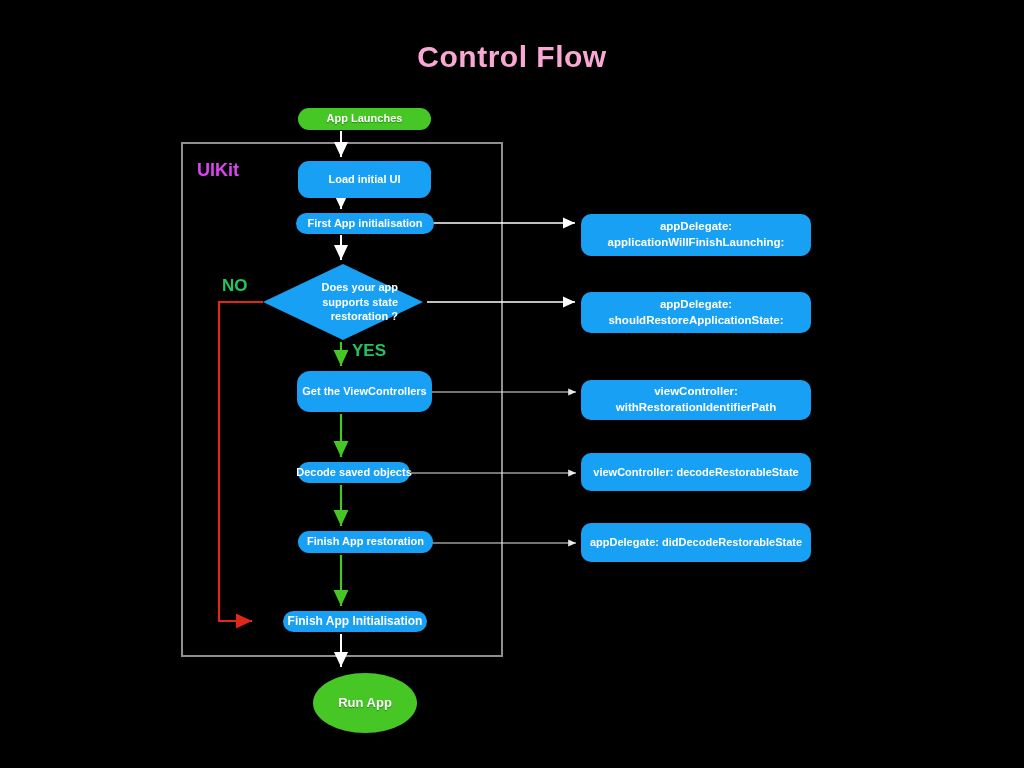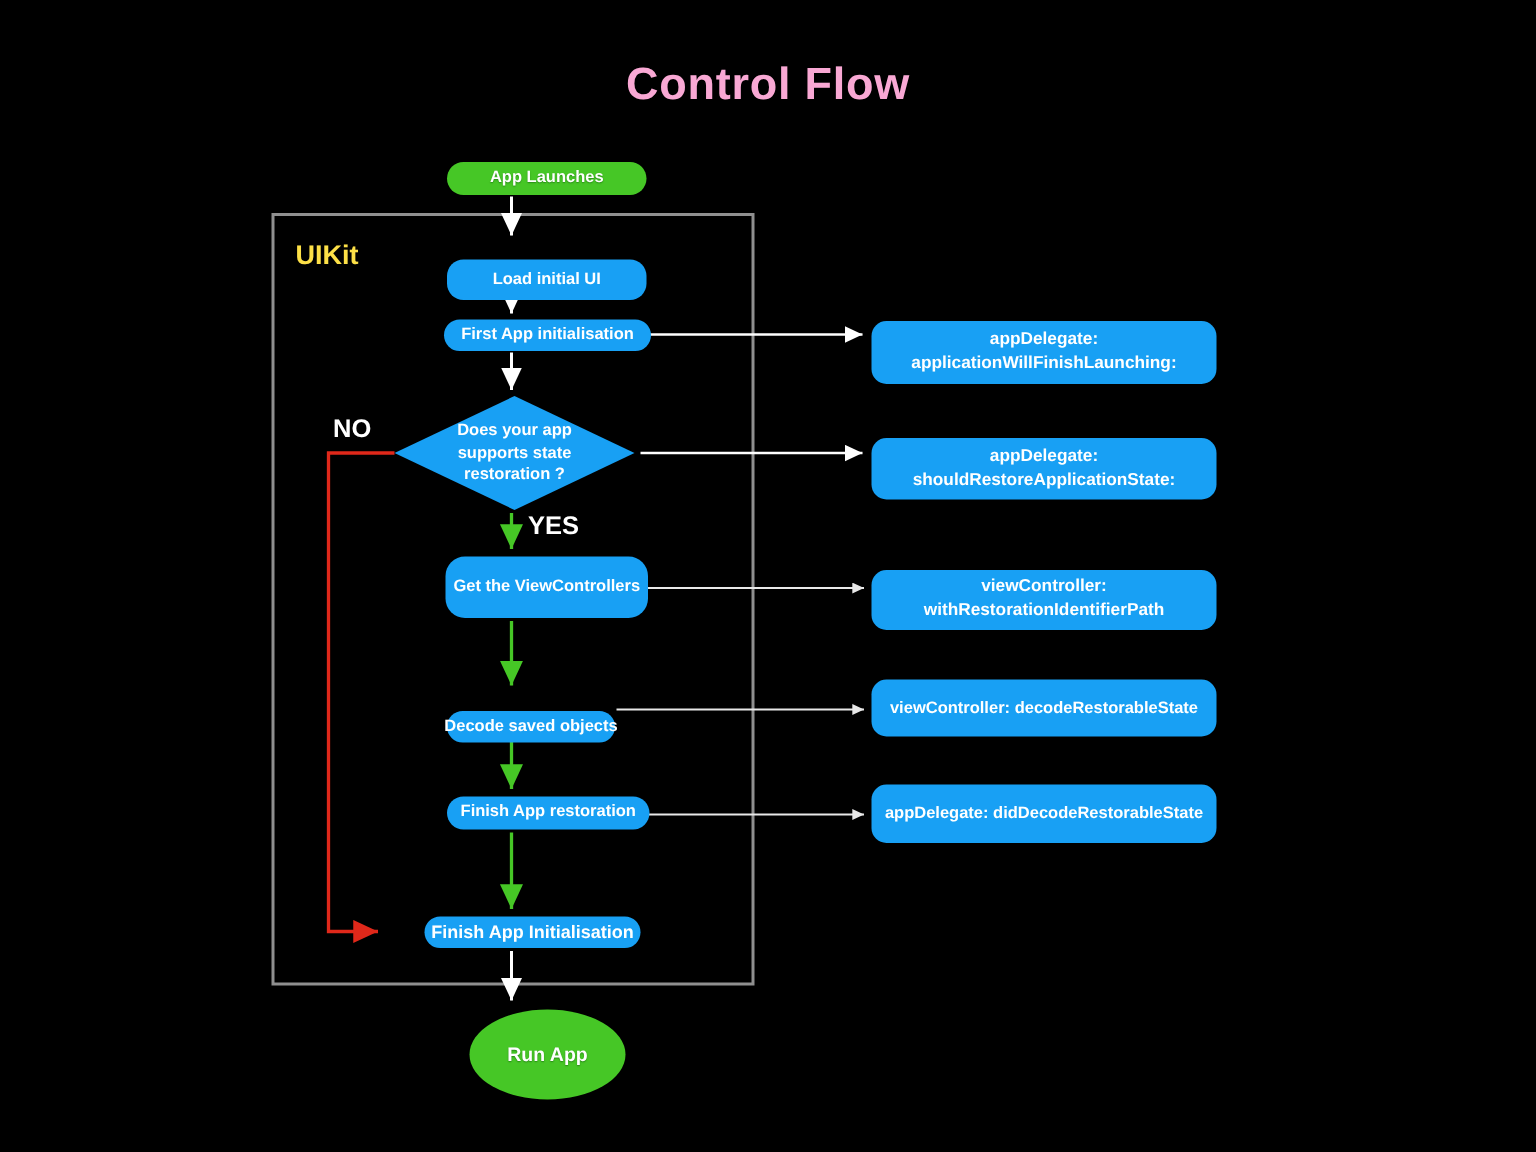"UIKit" .uikit-label { color: #fde047 -> #d946ef }
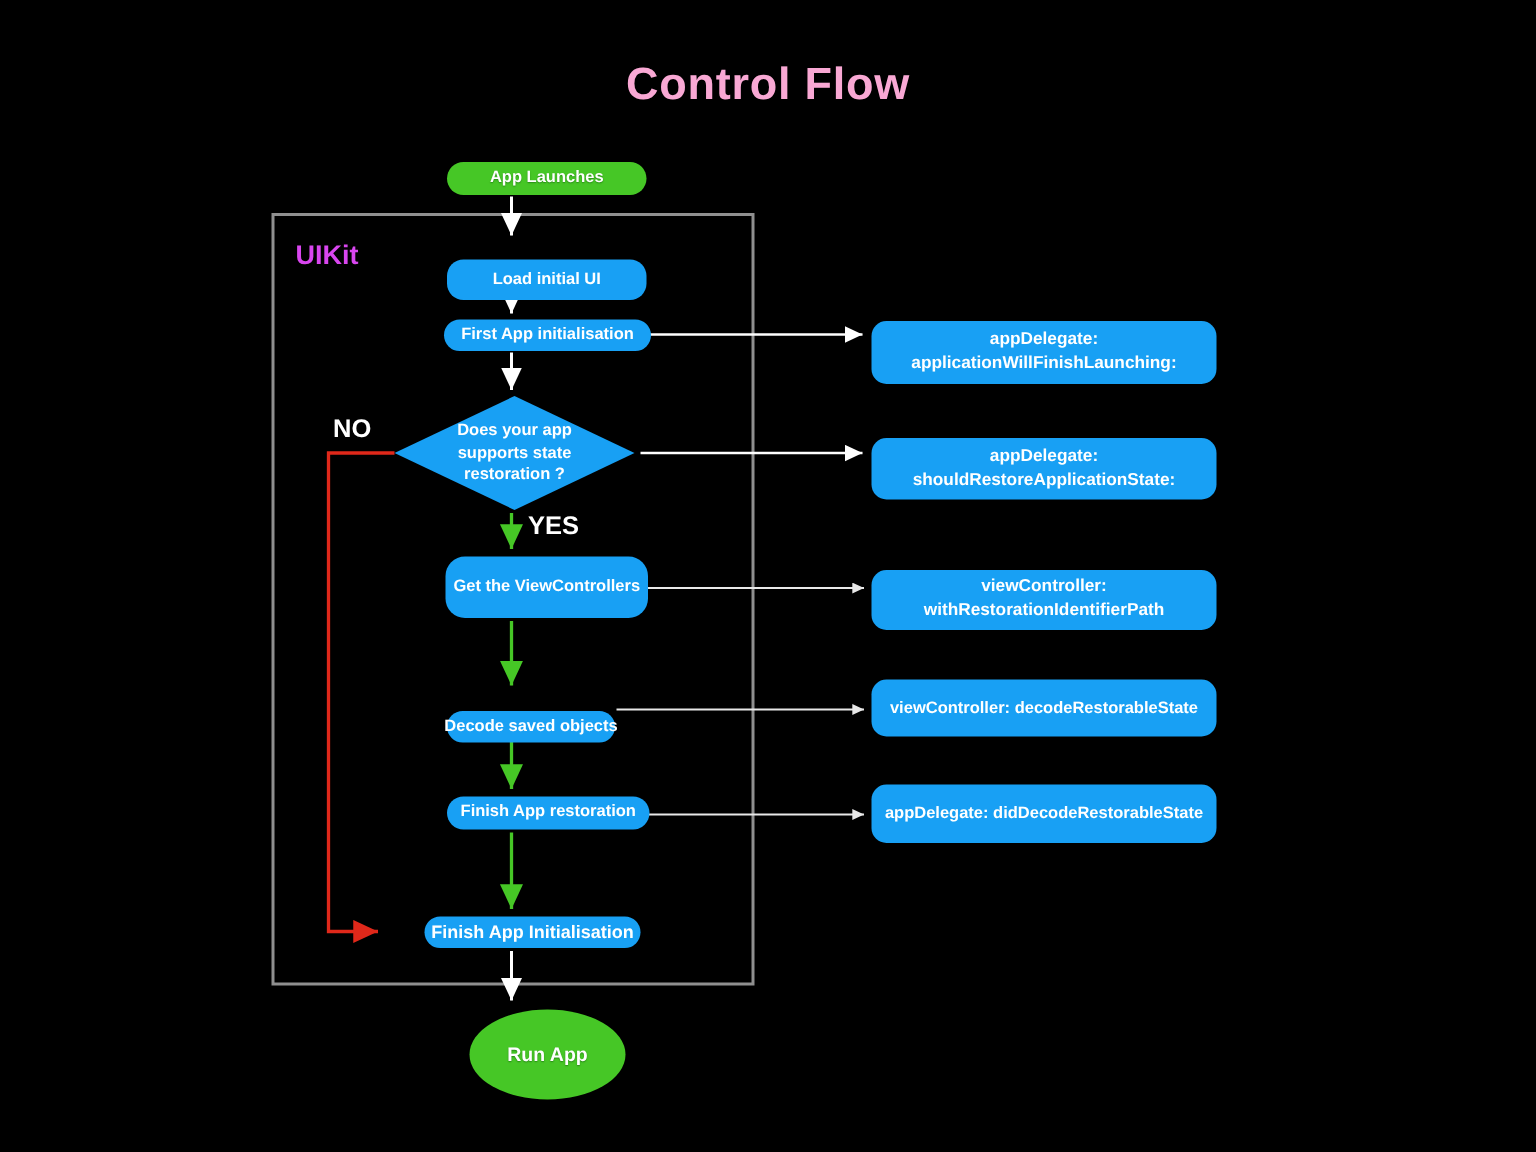"Load initial UI" .n-load { height: 27px -> 37px; top: 173px -> 161px }
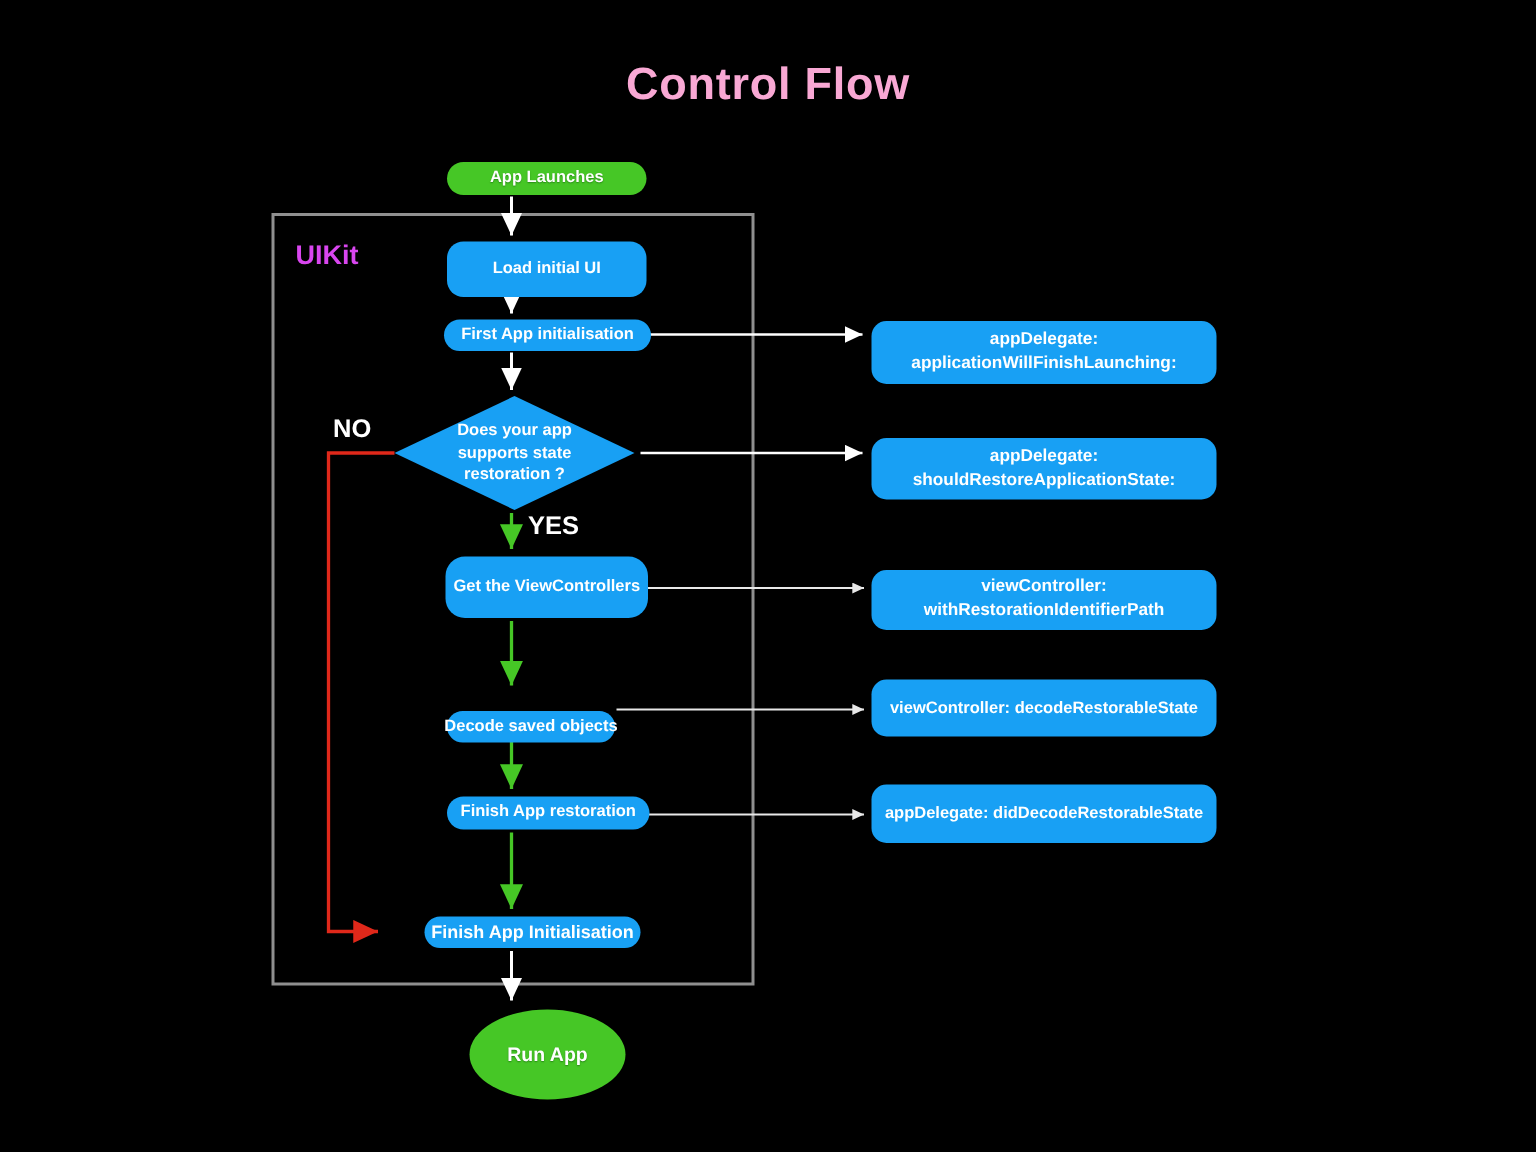"NO" .branch-label { color: #ffffff -> #22c55e }
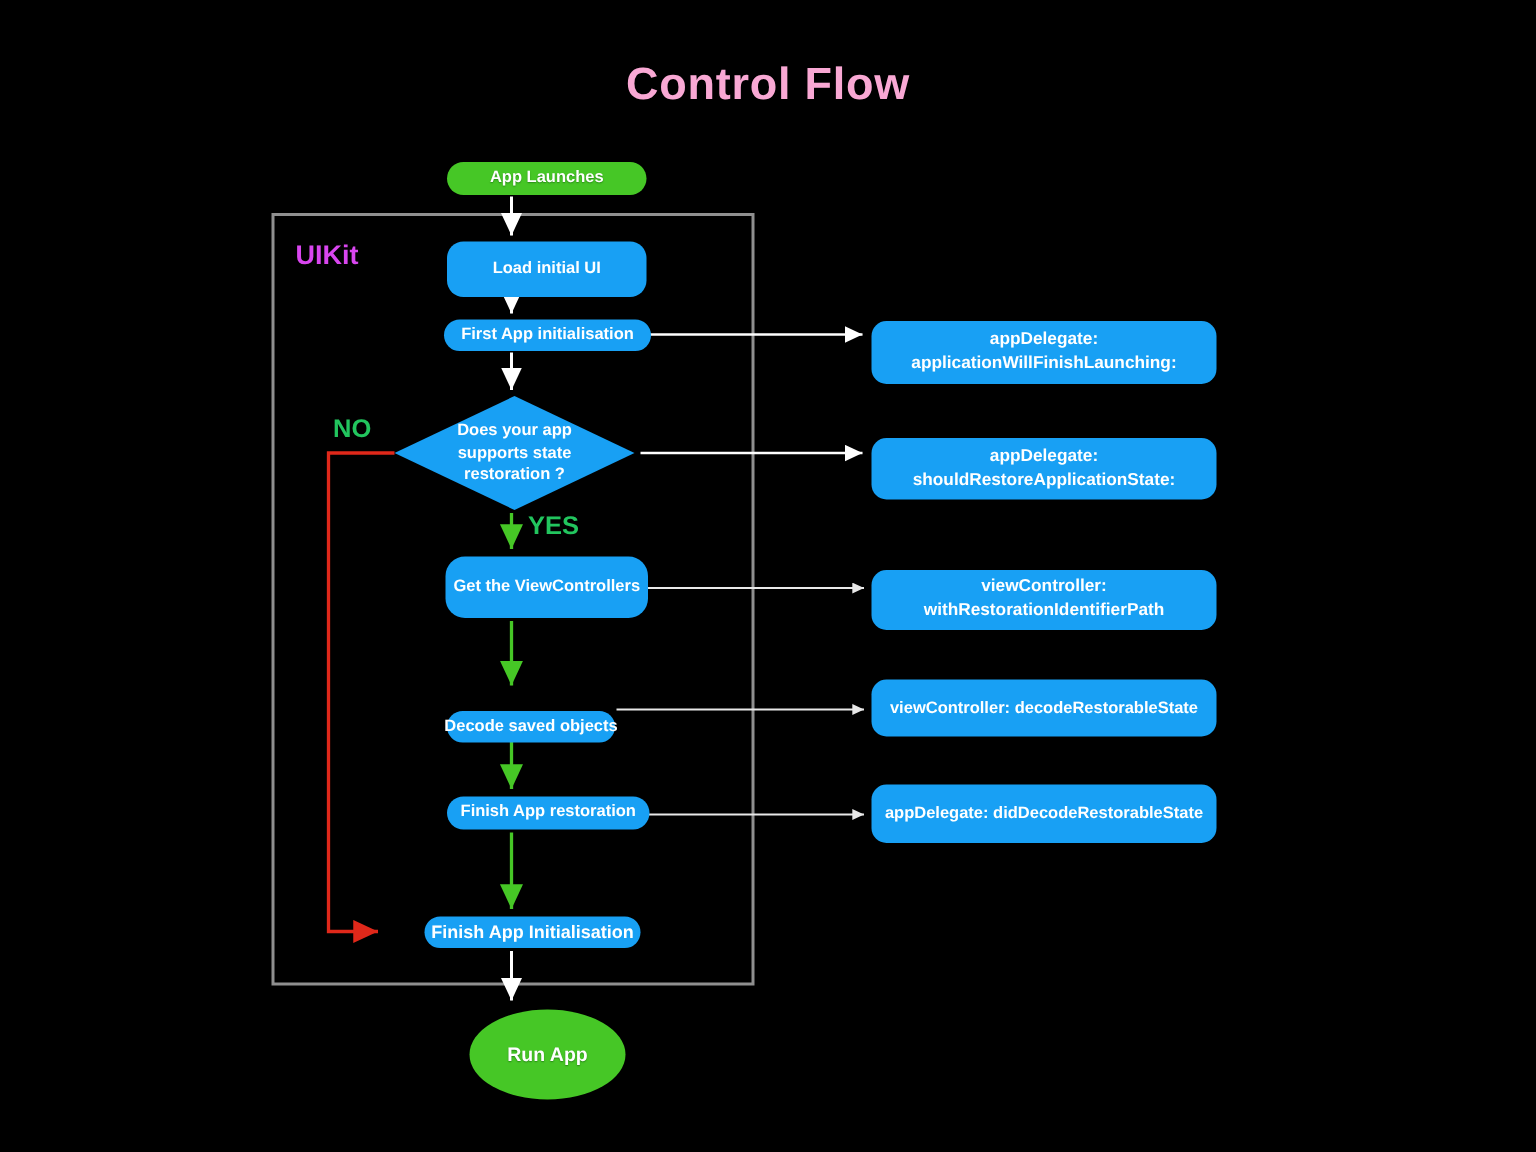"Does your app supports state" .diamond-text { text-align: center -> right }
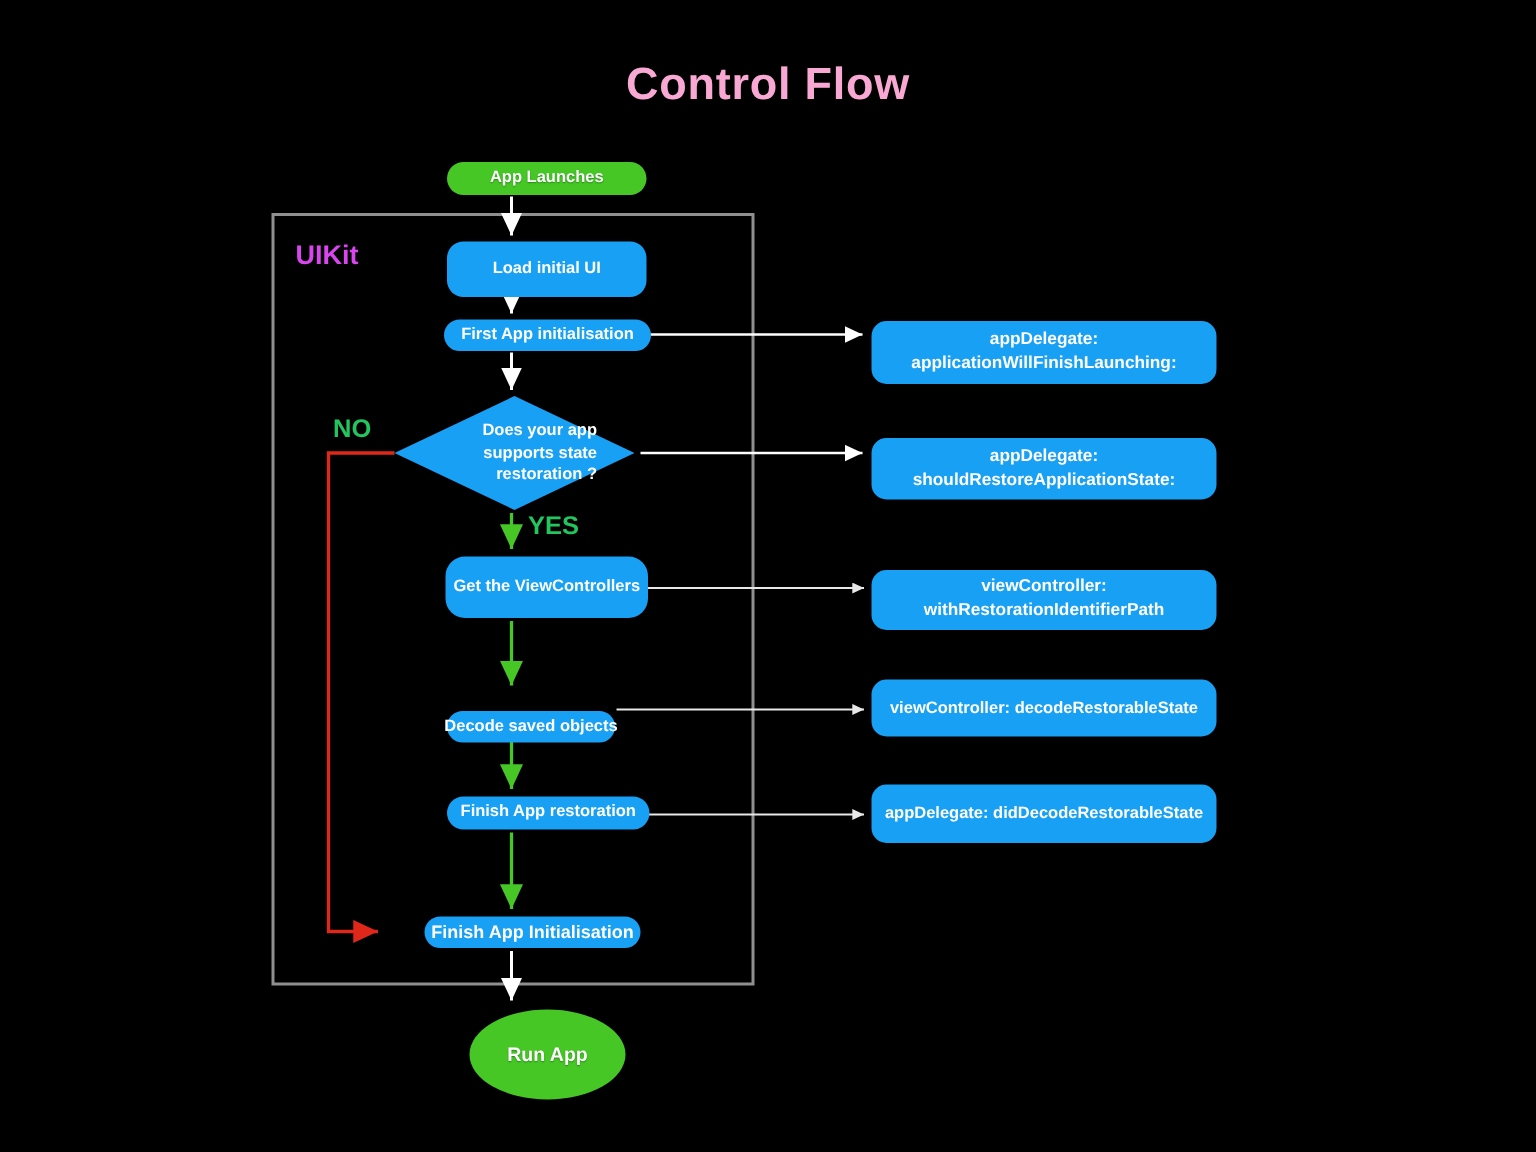"Decode saved objects" .n-decode { top: 474px -> 462px }
